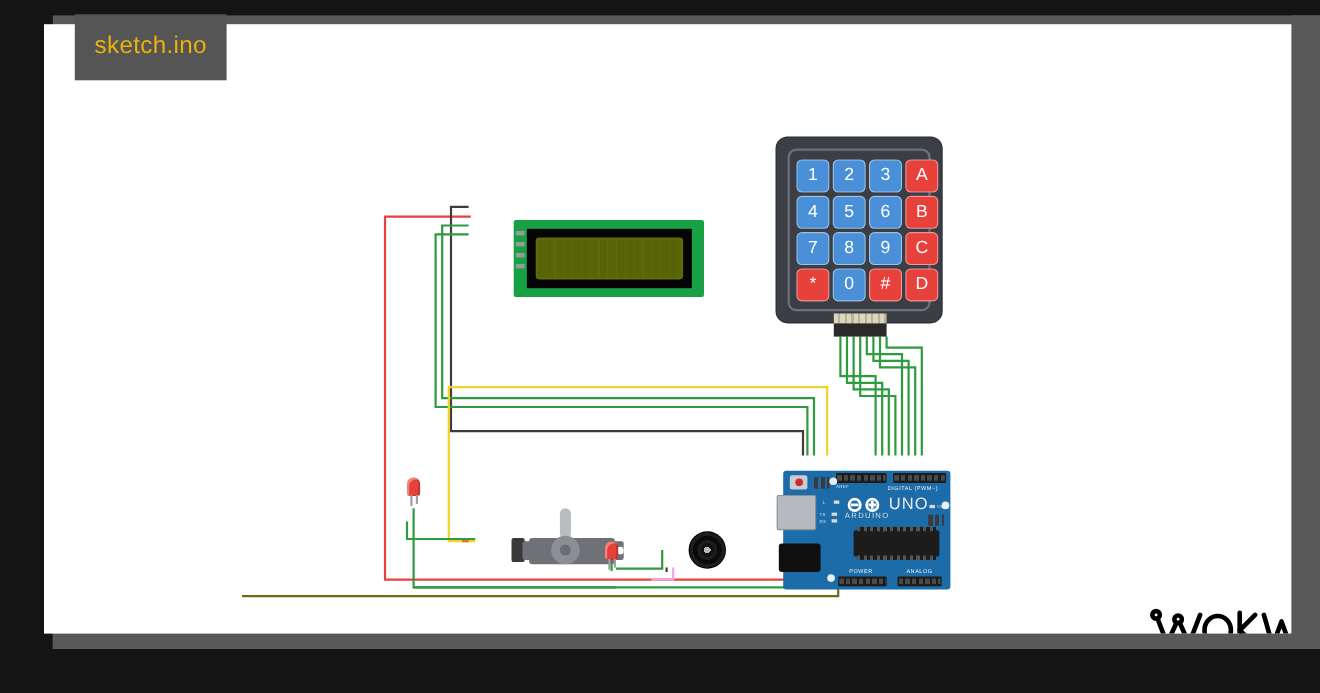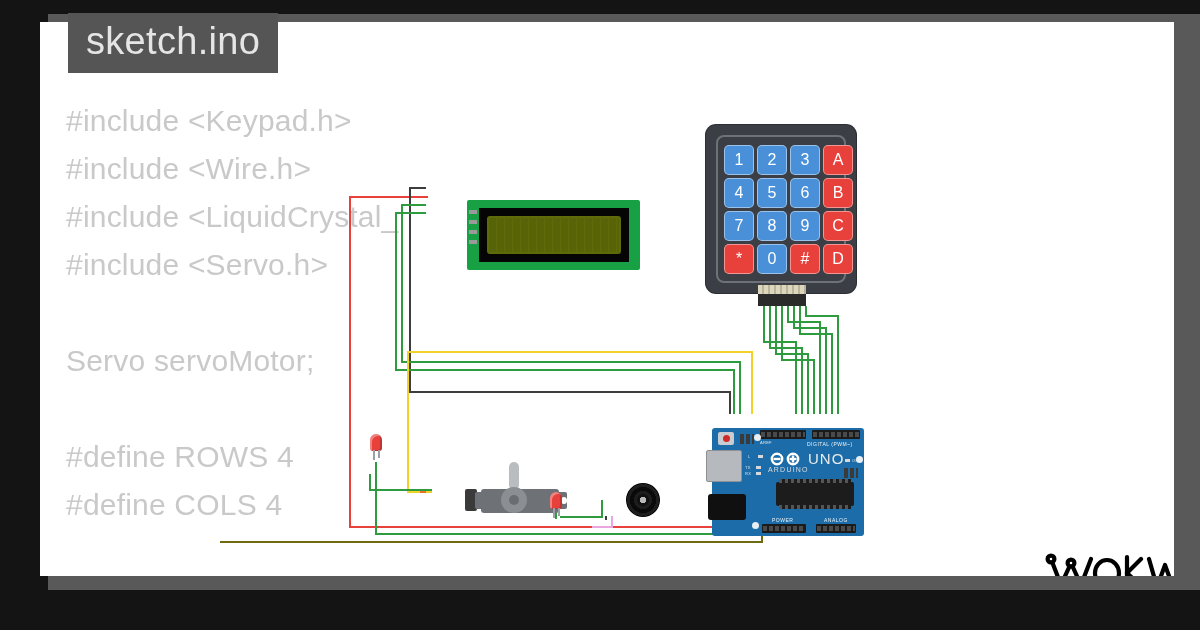"sketch.ino" .tab { color: #e5e5e5 -> #eab308; font-size: 38px -> 22px }
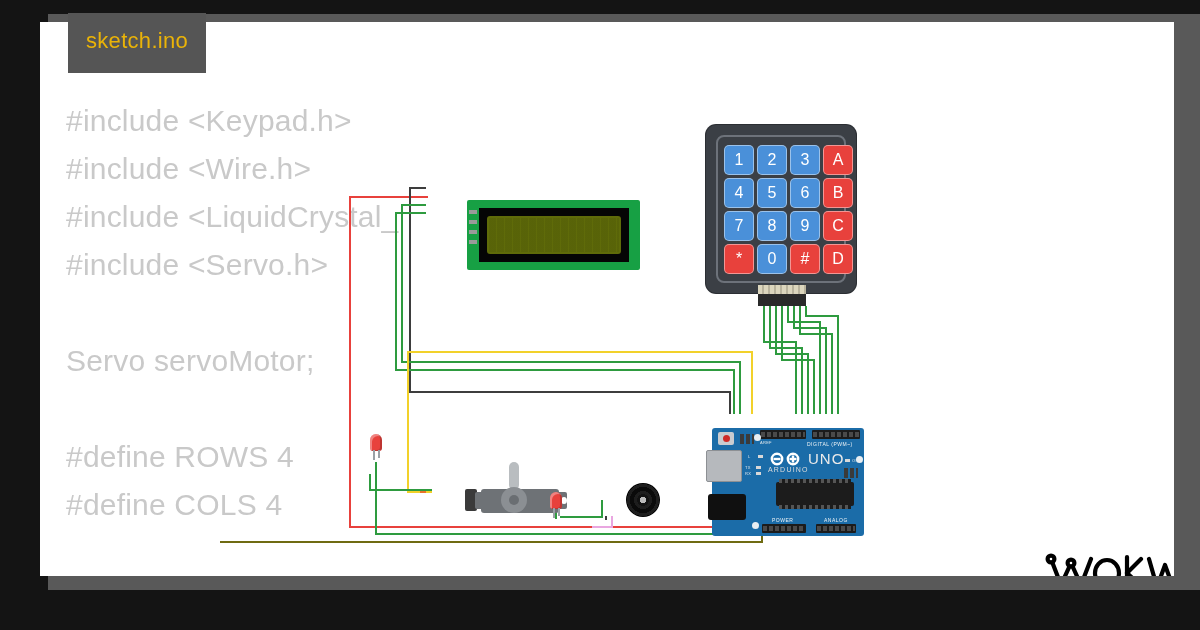"#include <Keypad.h>" div.code { html: <div>#include &lt;Keypad.h&gt; #include &lt;Wire.h&gt; #include &lt;LiquidCrystal_ #include &lt;Servo.h&gt; Servo servoMotor; #define ROWS 4 #define COLS 4</div> -> none }
